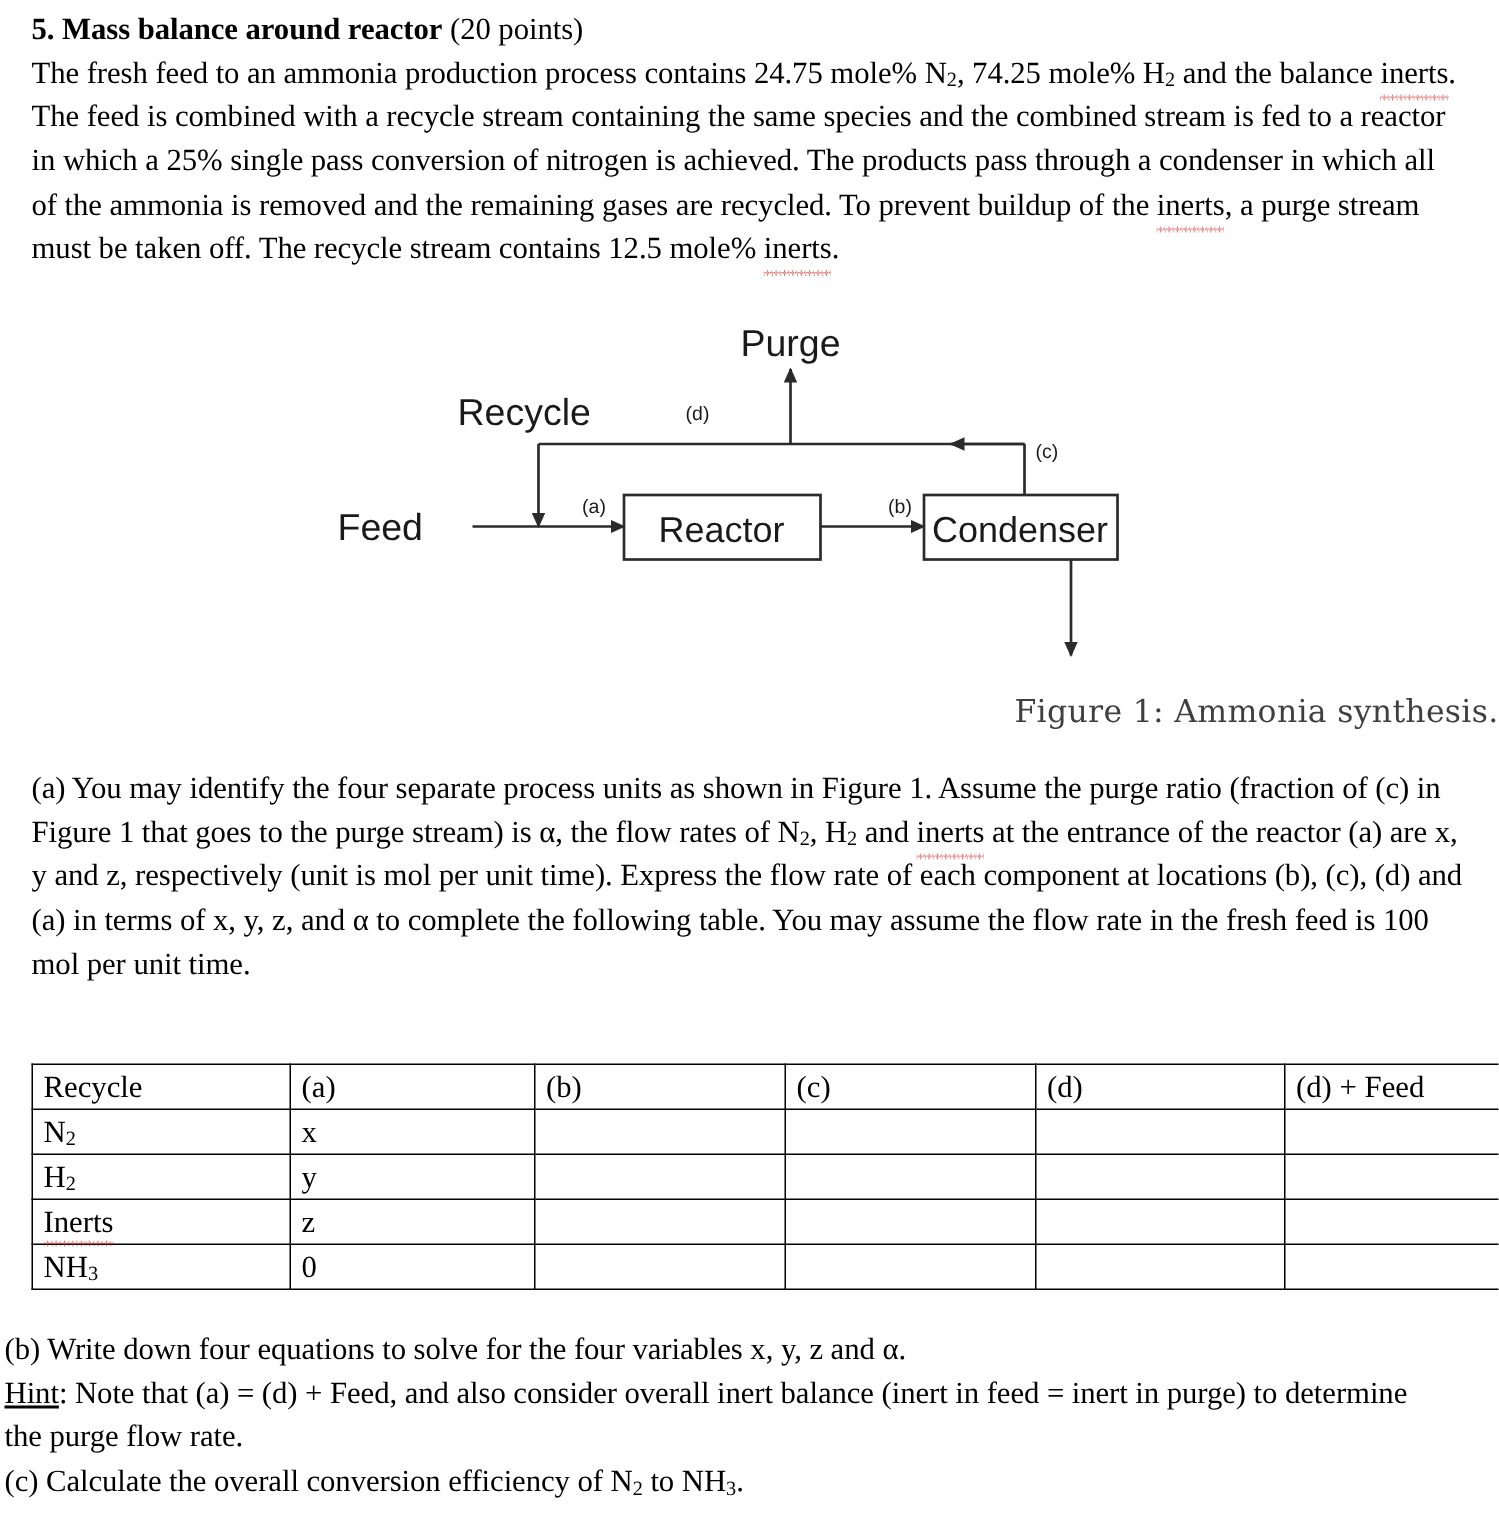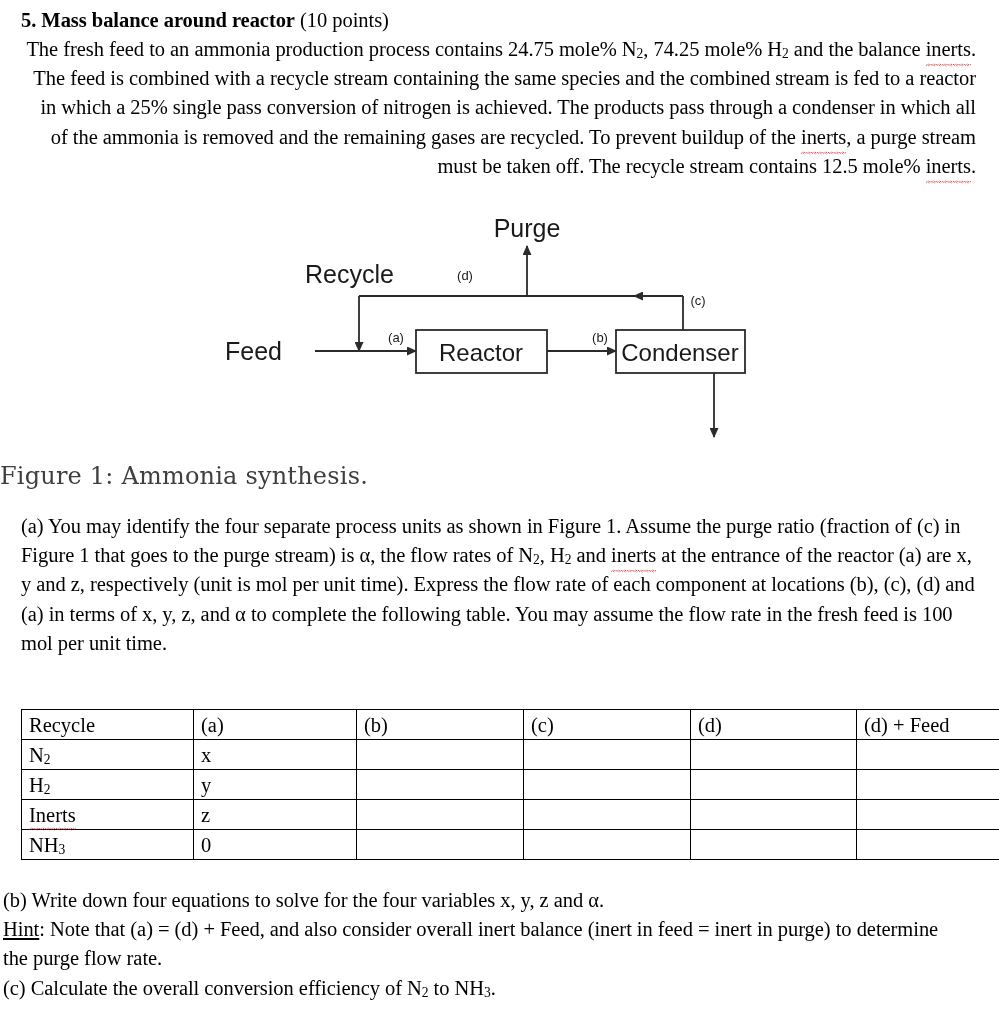"(10 points)" span { text: 10 -> 20 }
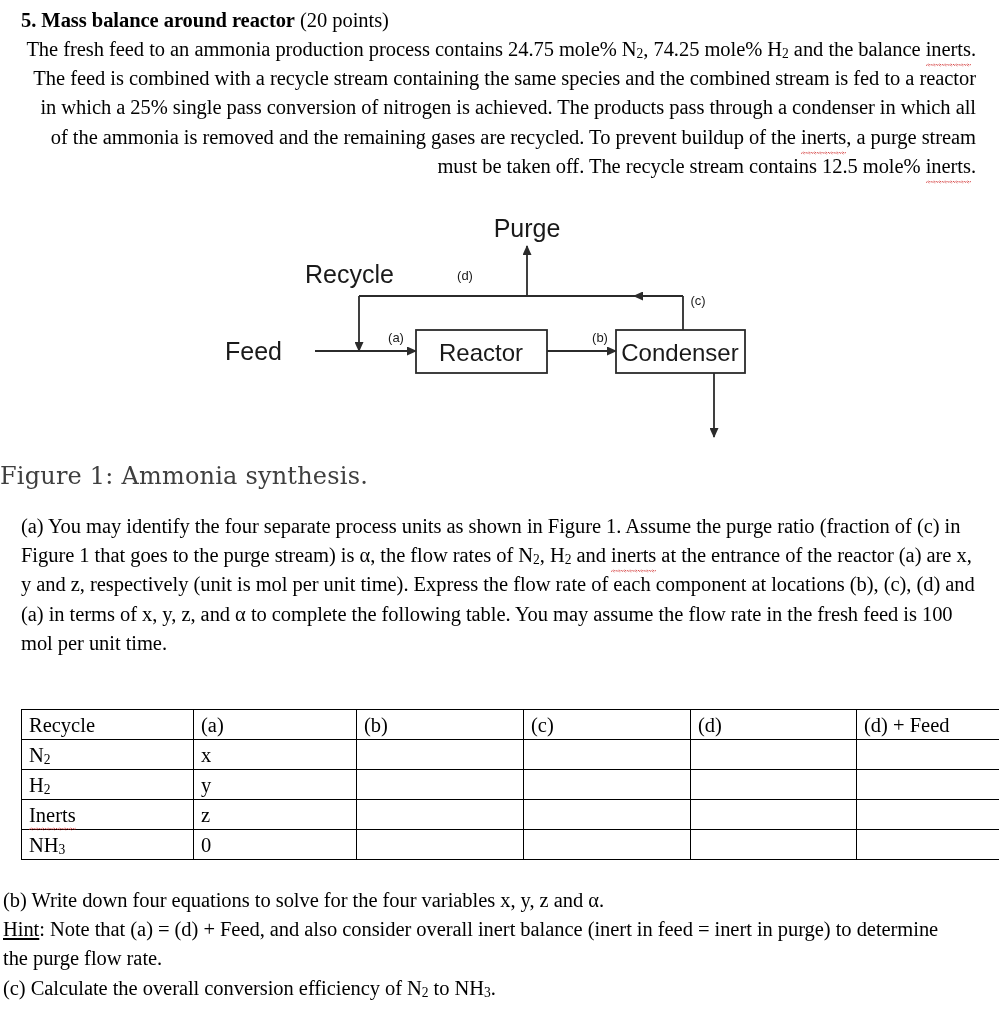"The fresh feed to an" .t-intro { text-align: right -> none }
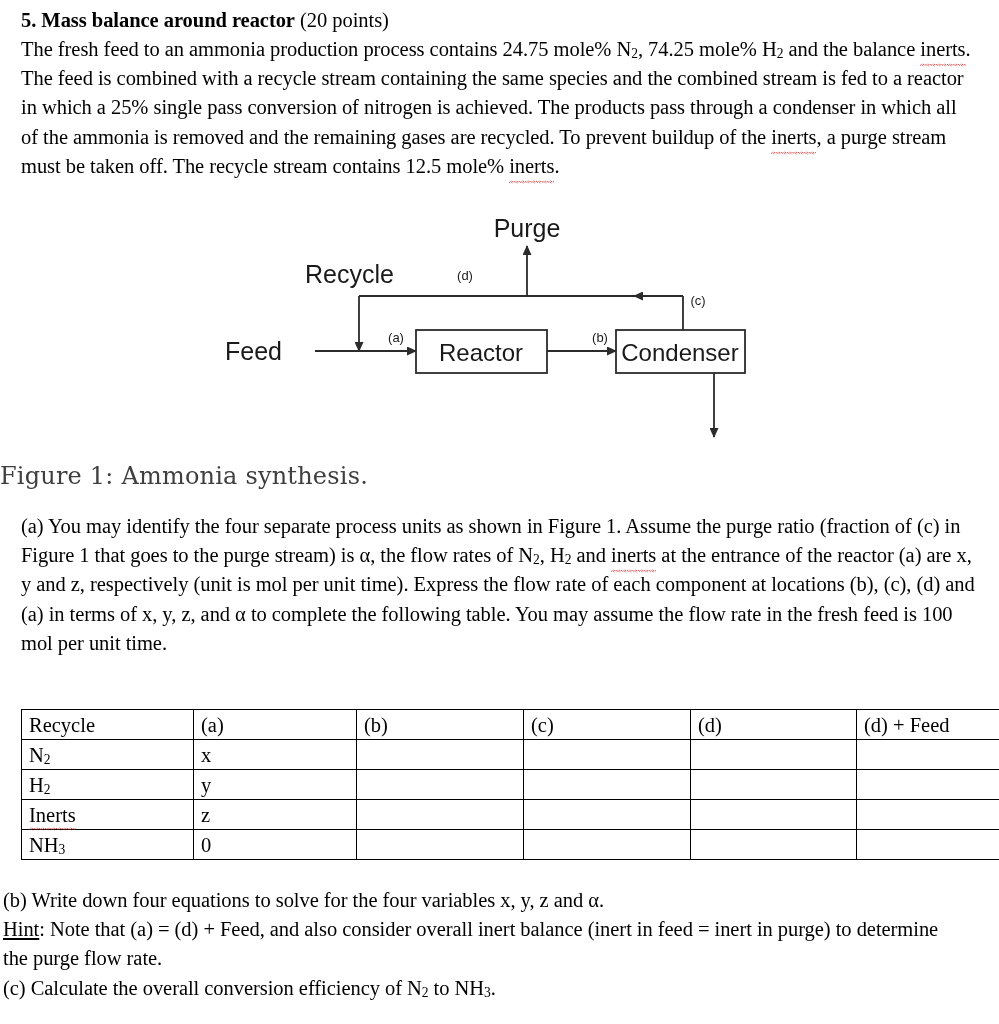"Figure 1: Ammonia synthesis." .fig-caption { font-size: 24px -> 21px; text-align: left -> right }
